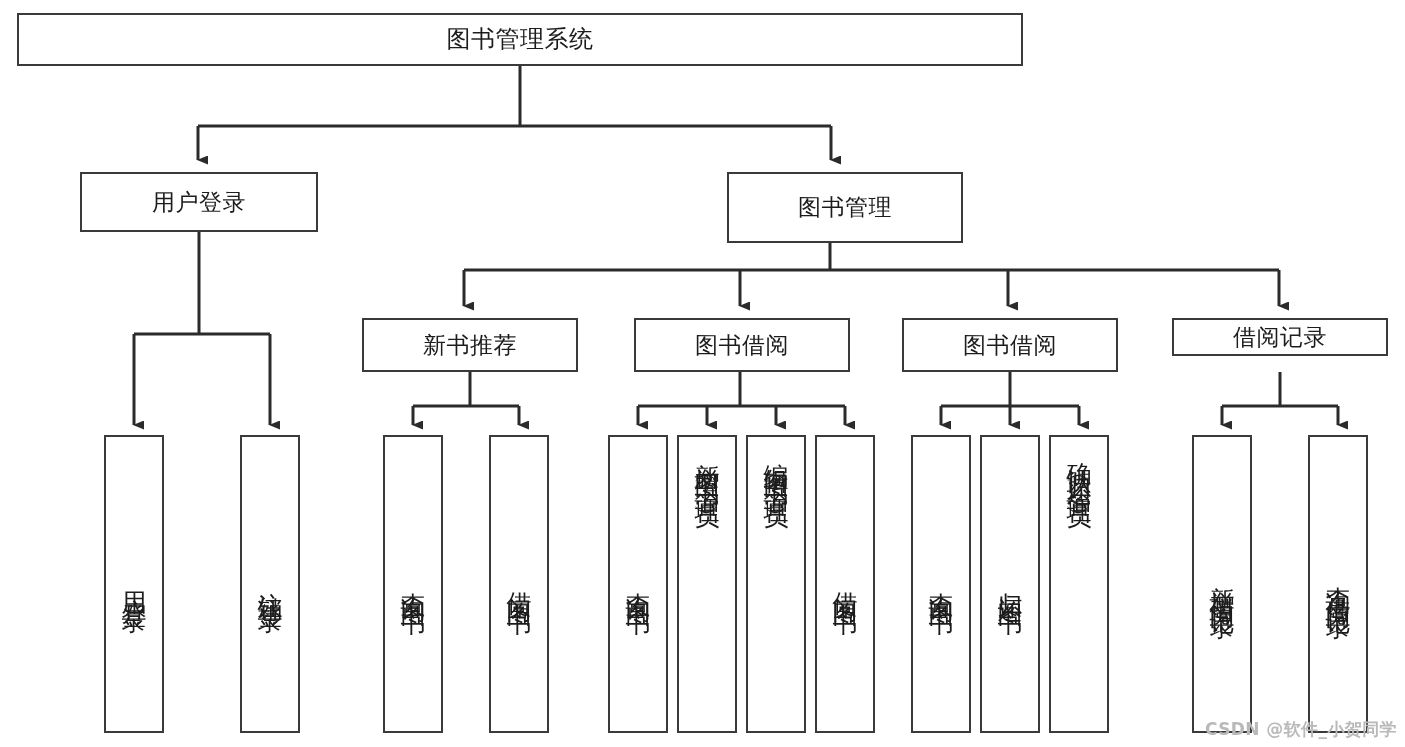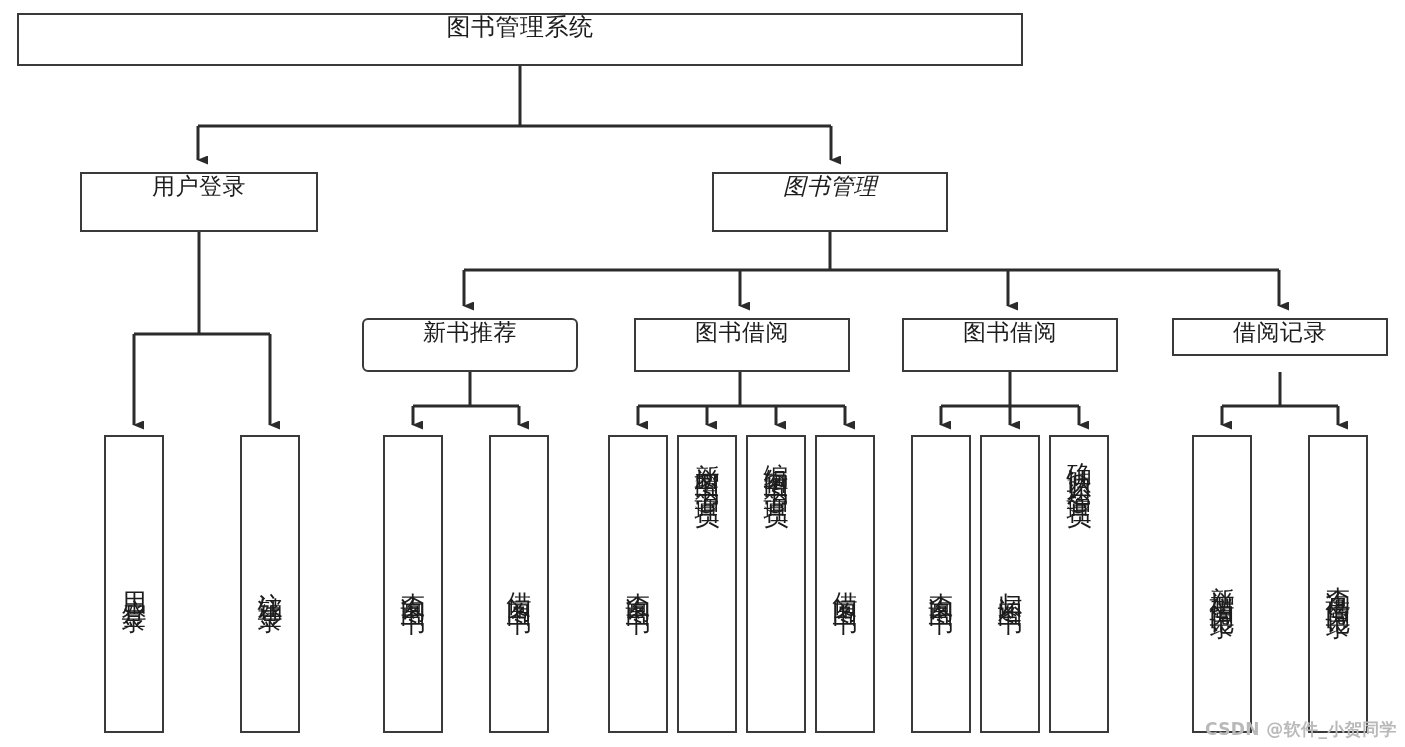"图书管理系统" .node { align-items: none -> center }
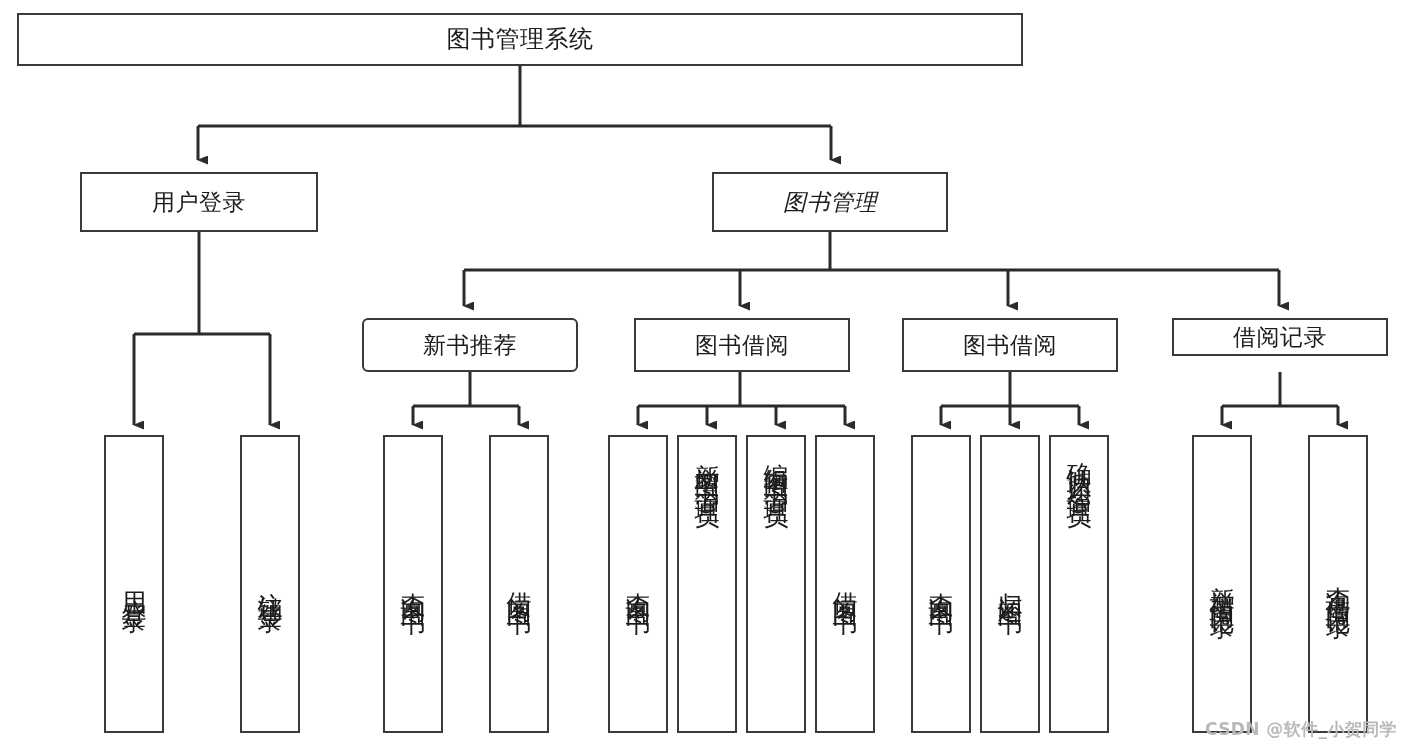"图书管理" div.node { font-style: italic -> none; height: 60px -> 71px; left: 712px -> 727px }
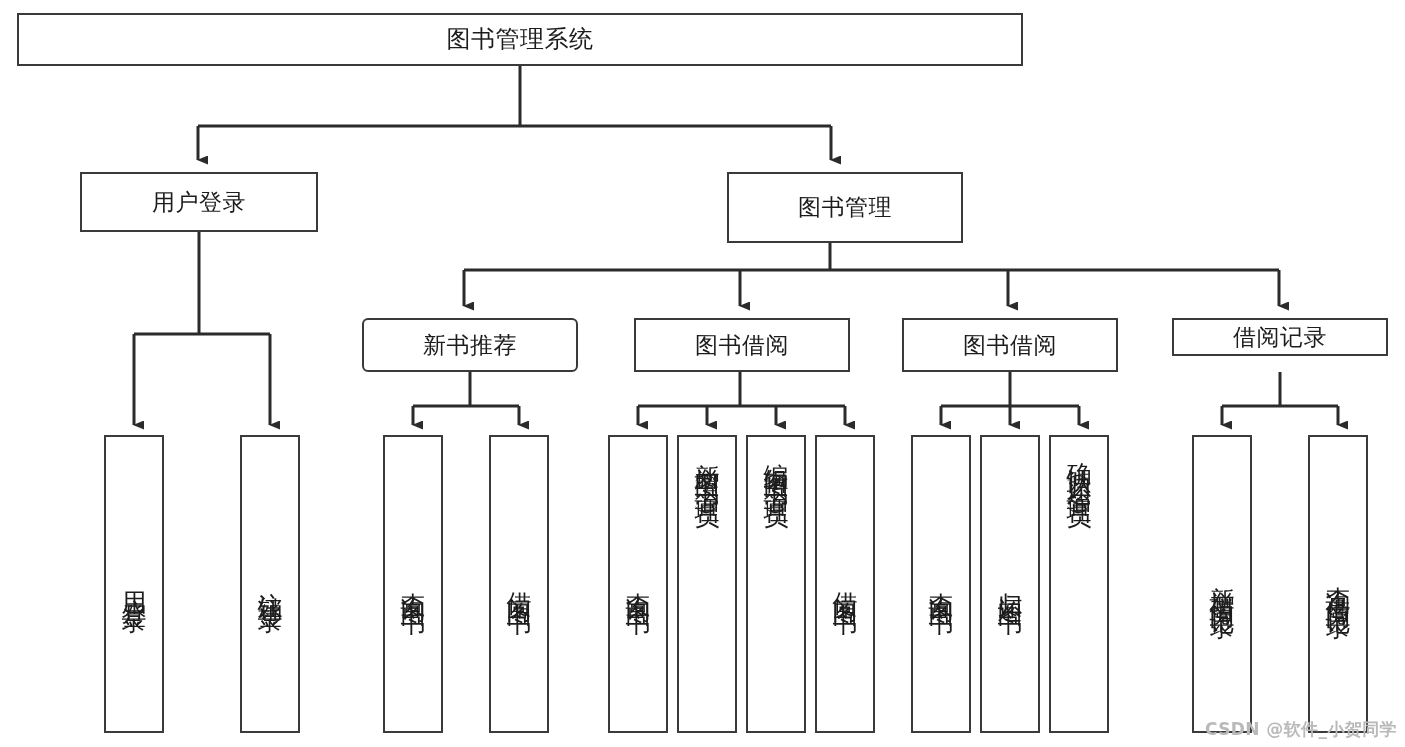"新书推荐" div.node { border-radius: 6px -> none }
